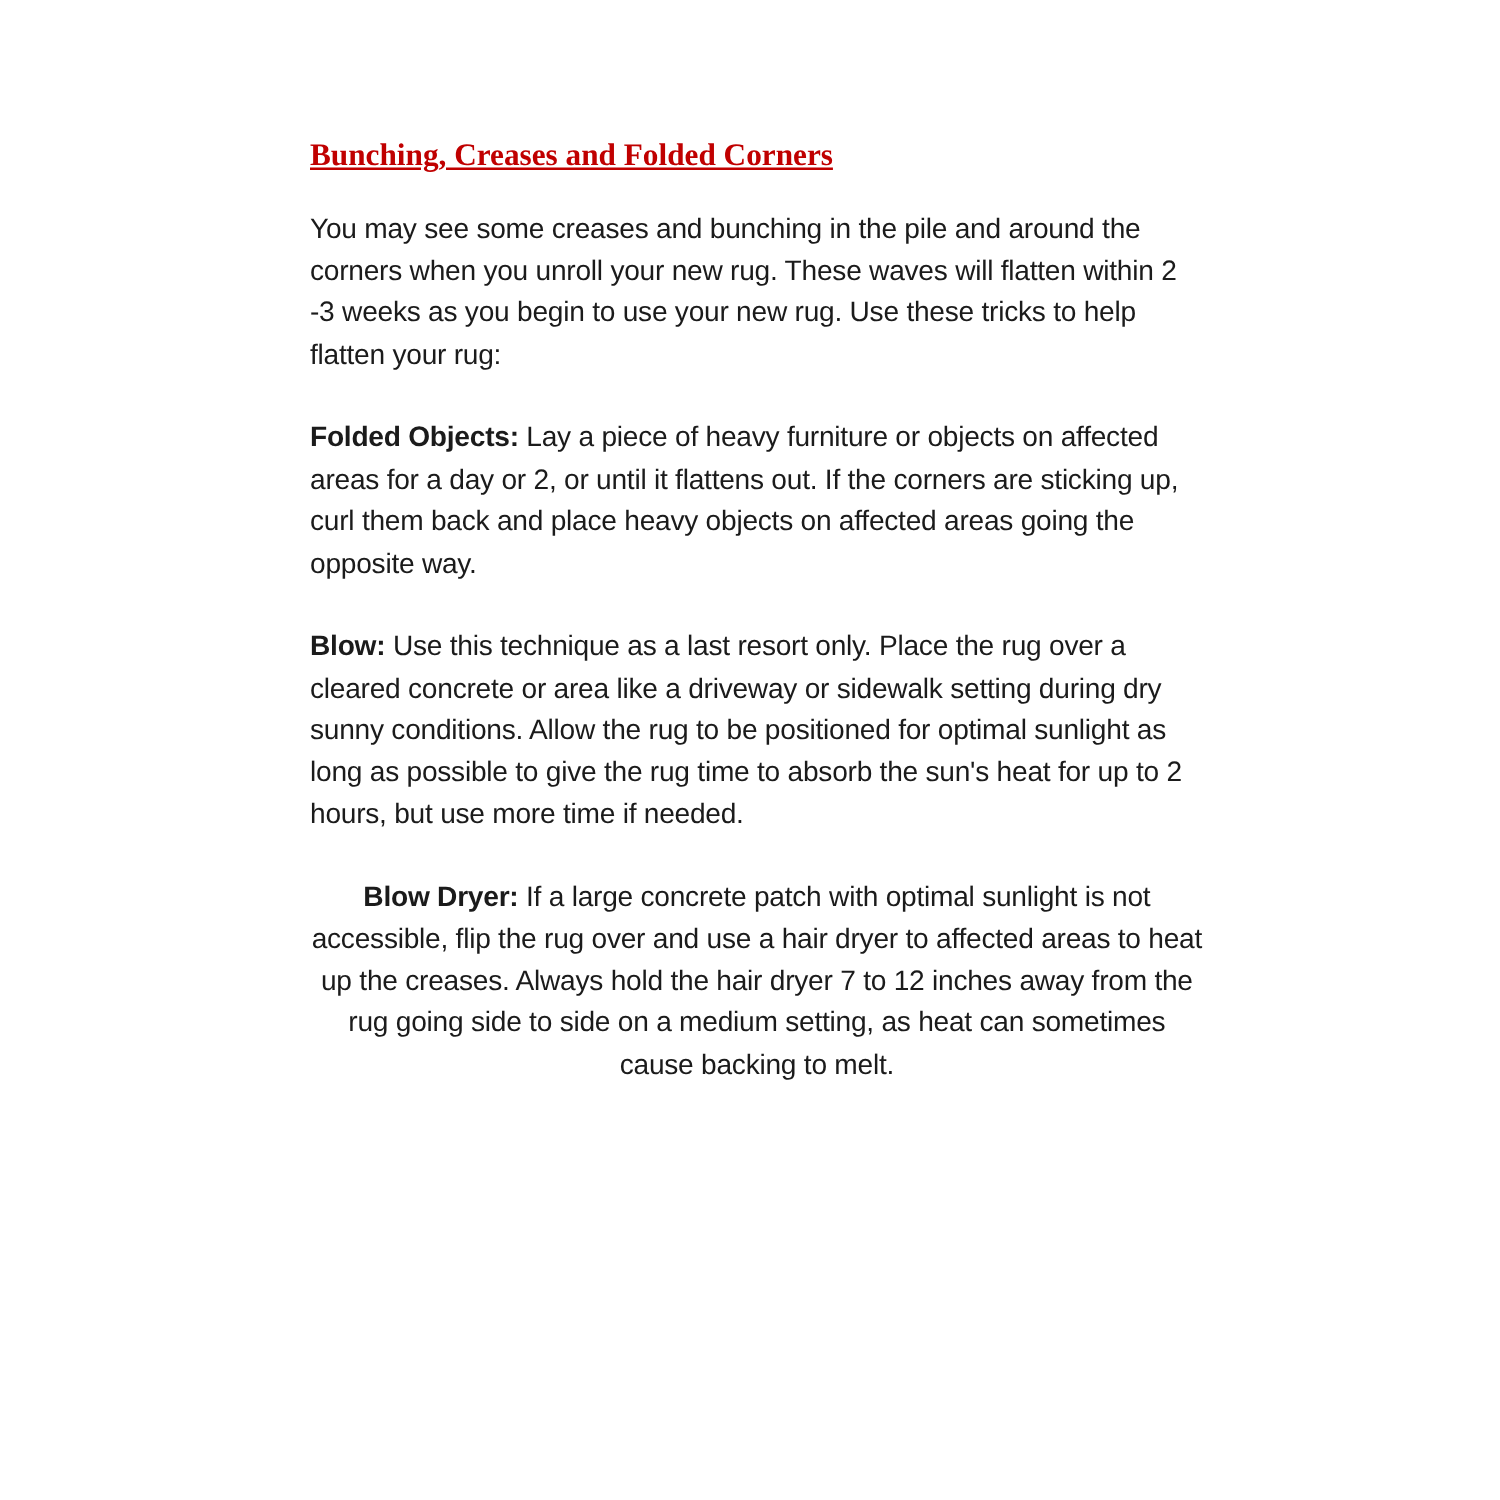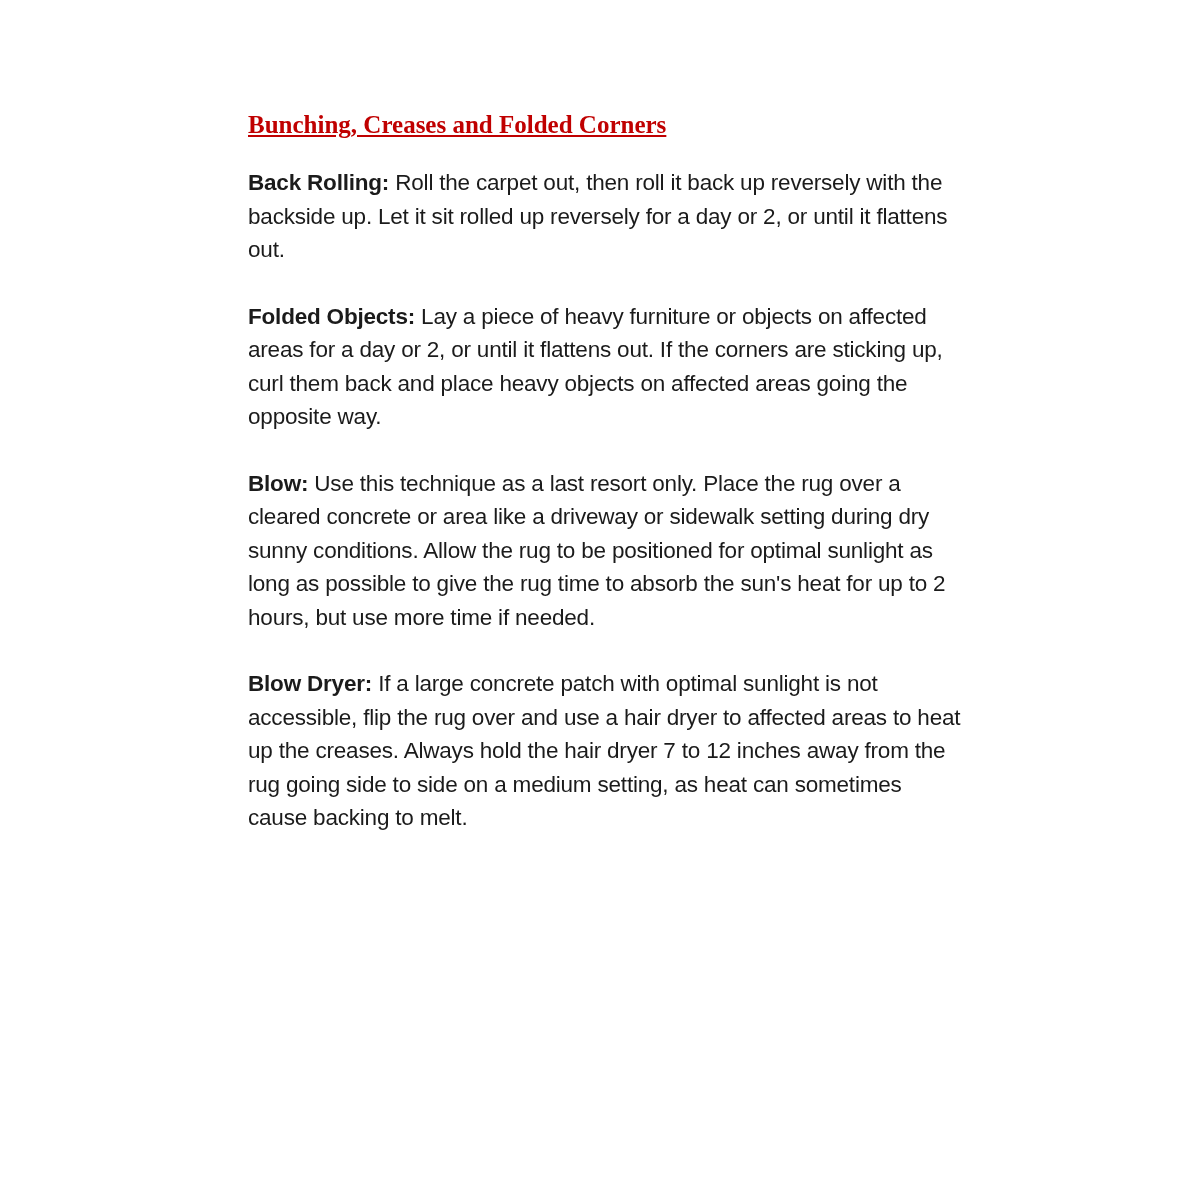"You may see some creases" p.para { html: none -> <p> <span>You may see some creases and bunching in the pile and around the corners when you unroll your new rug. These waves will flatten within 2 -3 weeks as you begin to use your new rug. Use these tricks to help flatten your rug:</span> </p> }
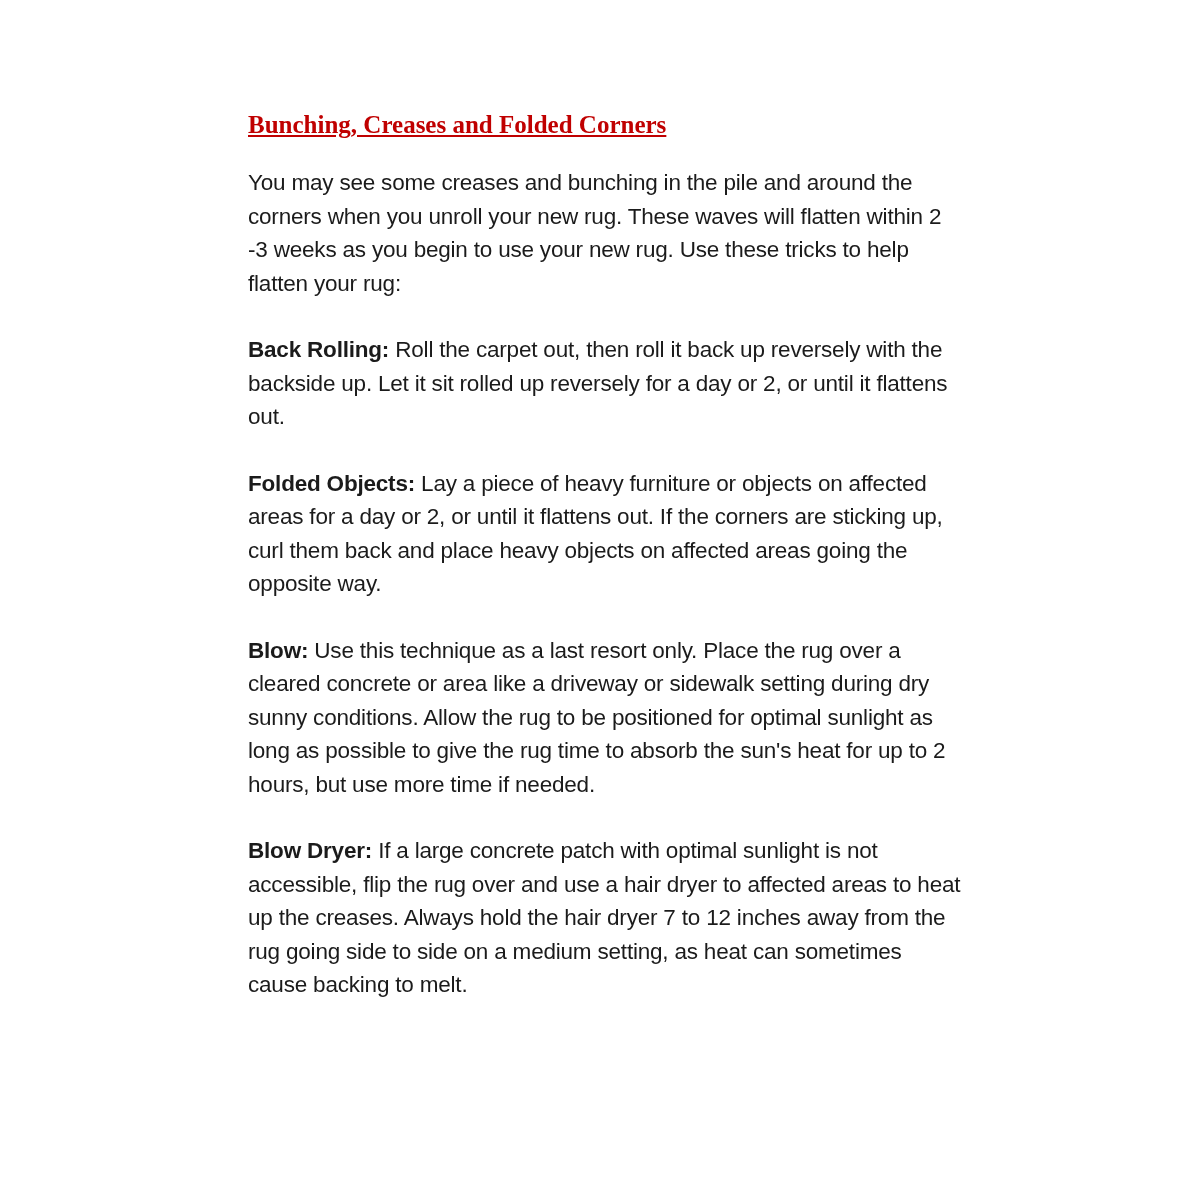"Back Rolling: Roll the carpet" p.para { html: <p> <span>Back Rolling:</span><span> Roll the carpet out, then roll it back up reversely with the backside up. Let it sit rolled up reversely for a day or 2, or until it flattens out.</span> </p> -> none }
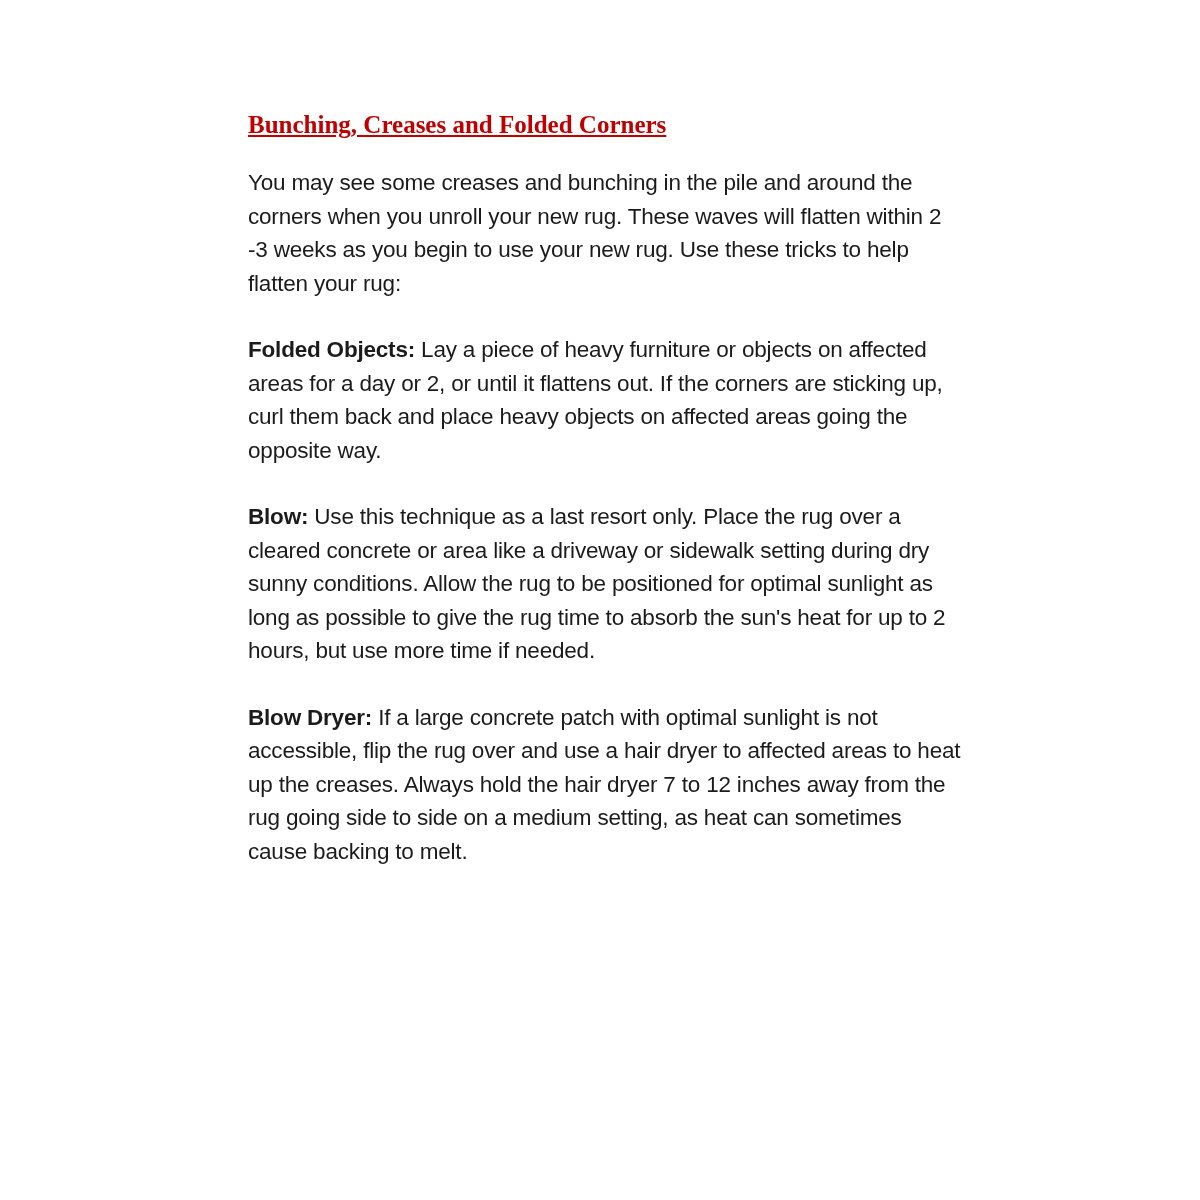"Blow Dryer: If a large" .para:last-child { text-align: none -> center }
